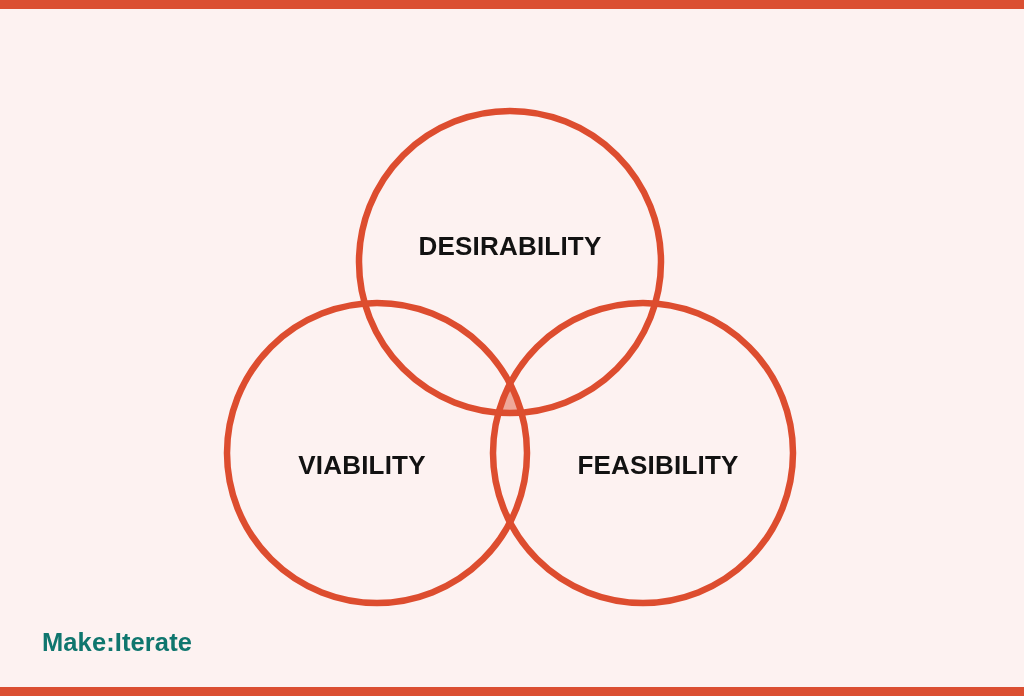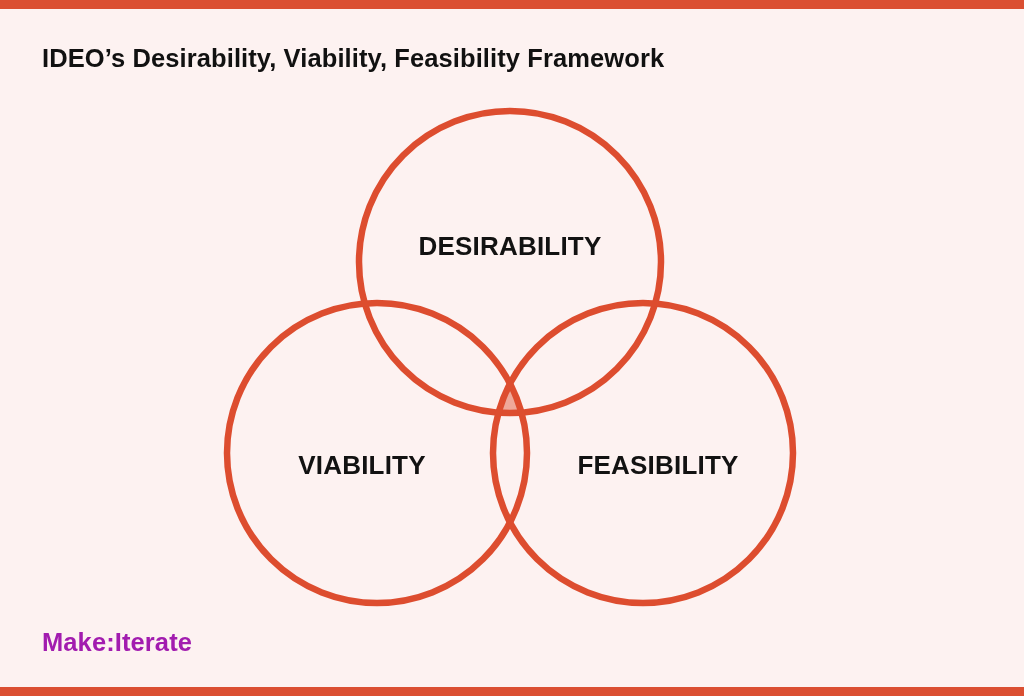"IDEO’s Desirability, Viability," div { html: <div>IDEO’s Desirability, Viability, Feasibility Framework</div> -> none }
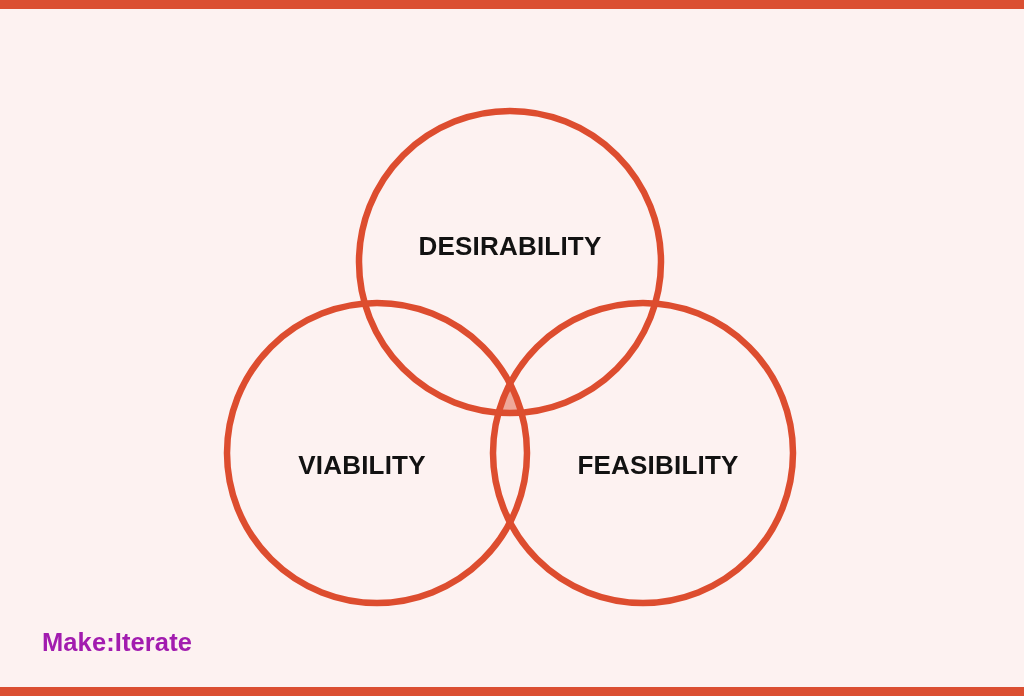"Make:Iterate" div { color: #a21caf -> #0f766e }
